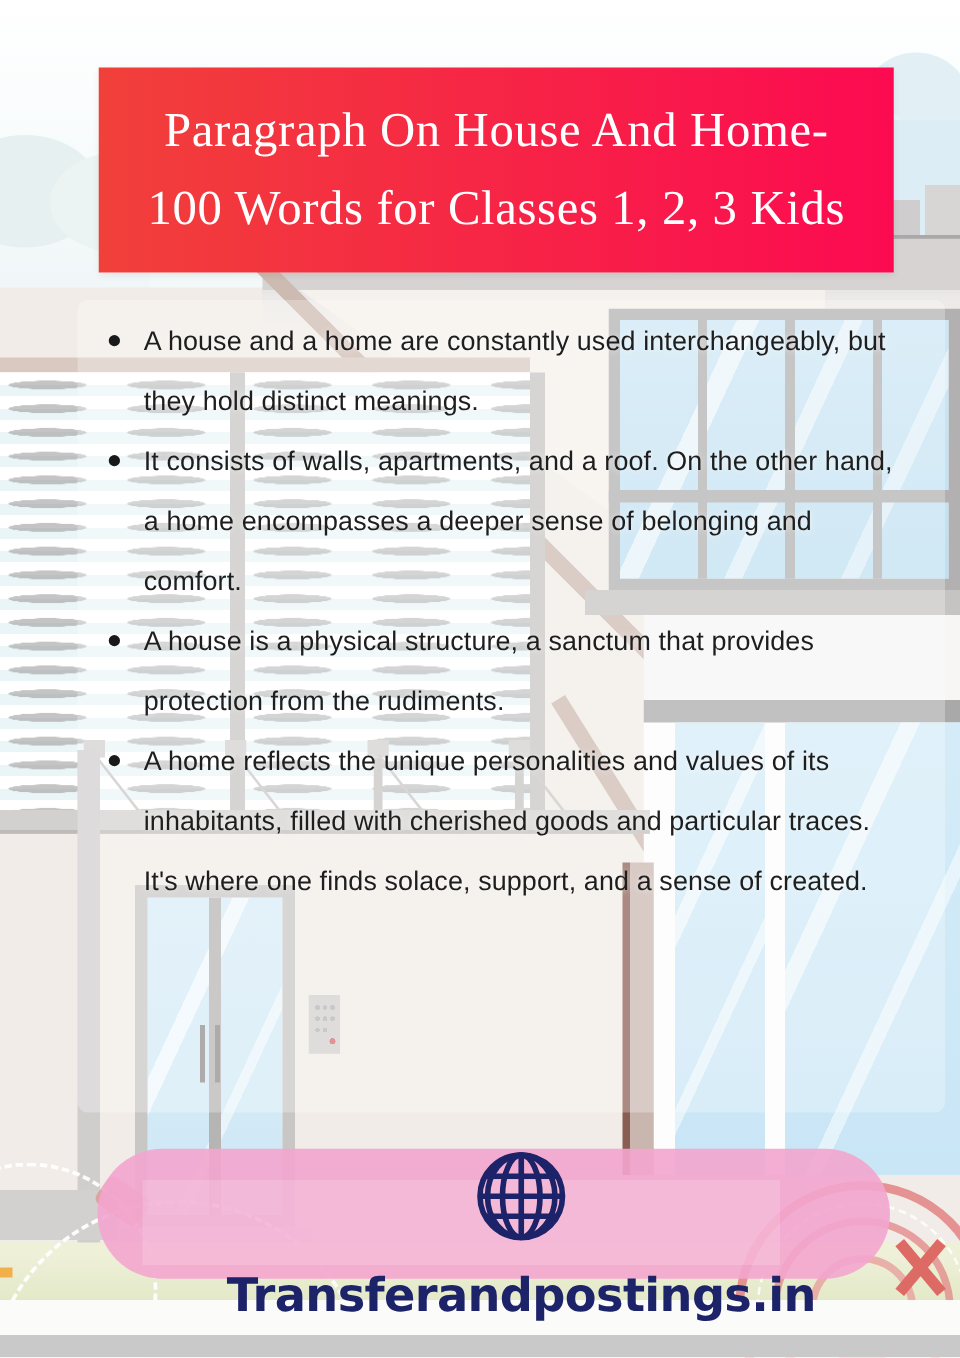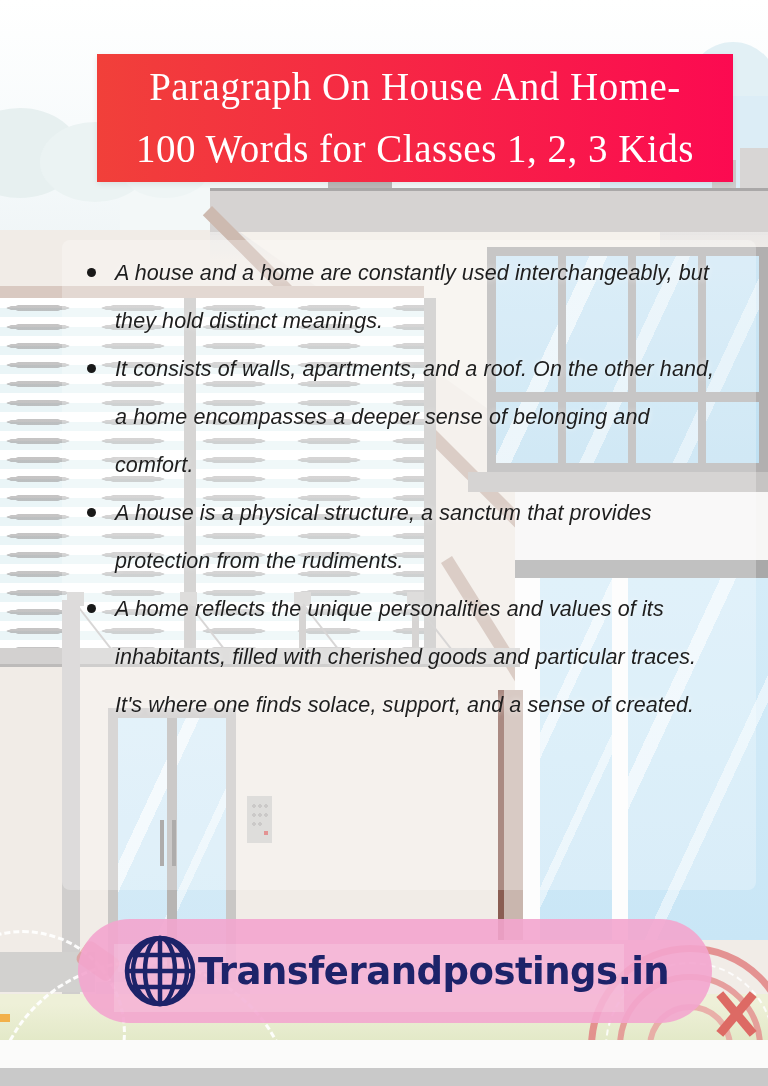"Paragraph On House And Home-" .header-banner { height: 128px -> 164px; margin-left: 18px -> none }
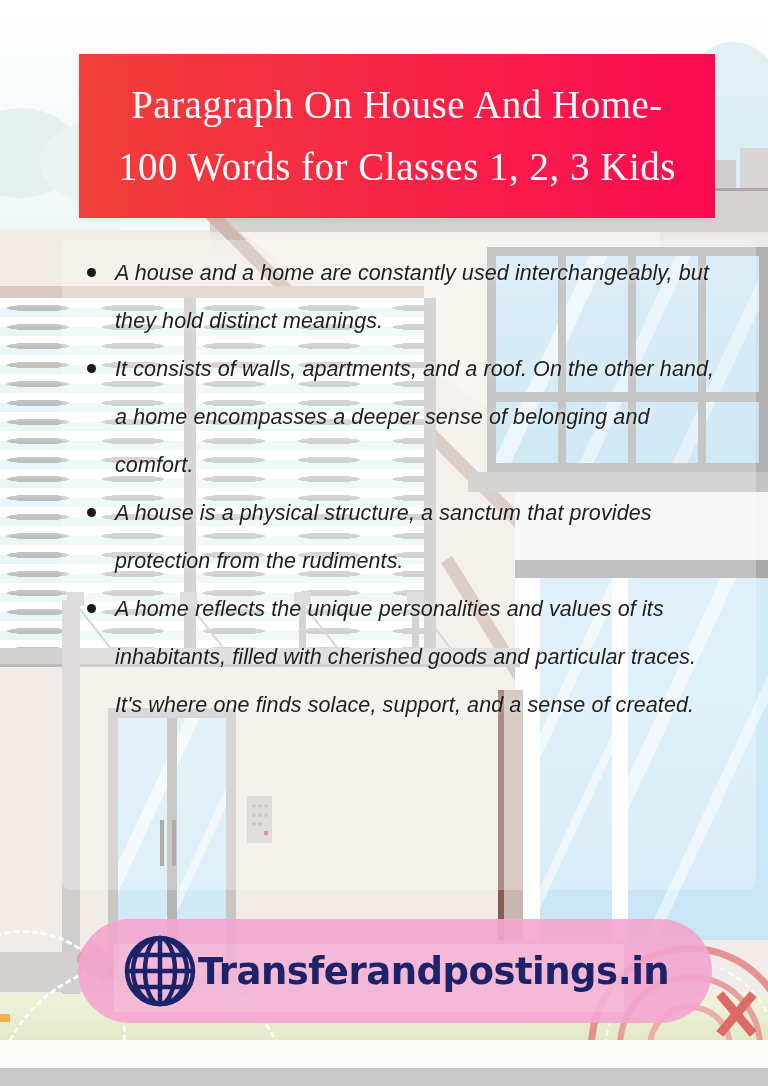"A house and a home" .bullets li { font-style: italic -> none }
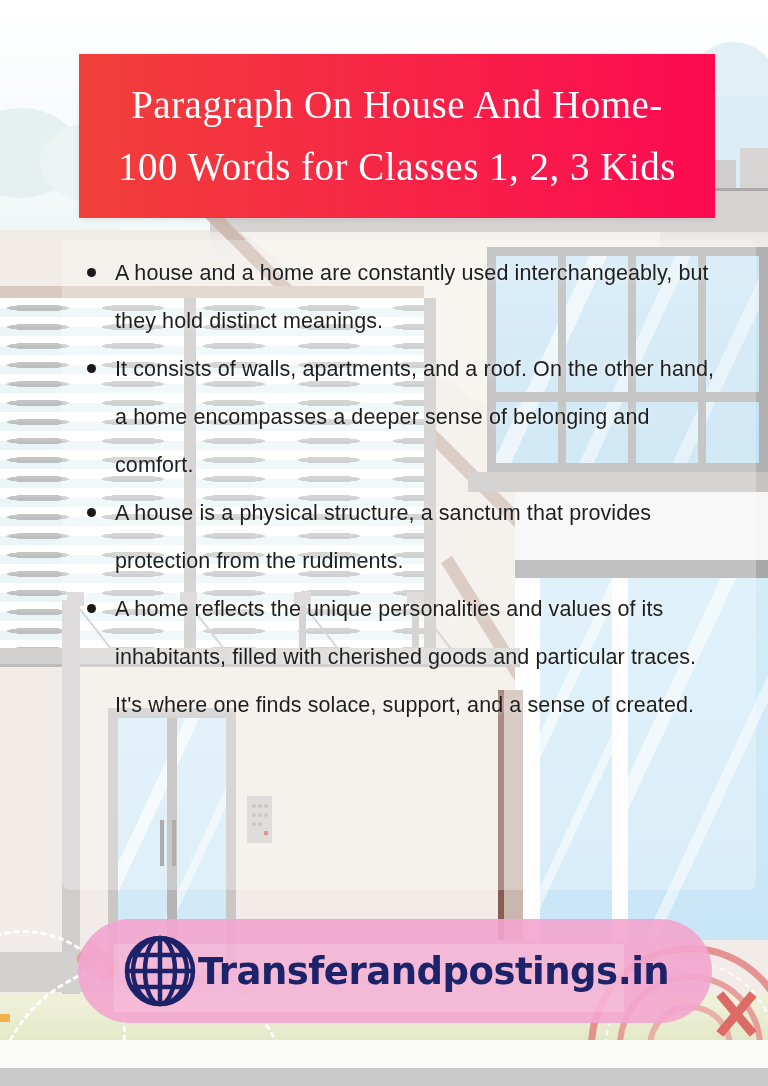"Transferandpostings.in" .footer-banner { flex-direction: none -> column; gap: none -> 20px }
